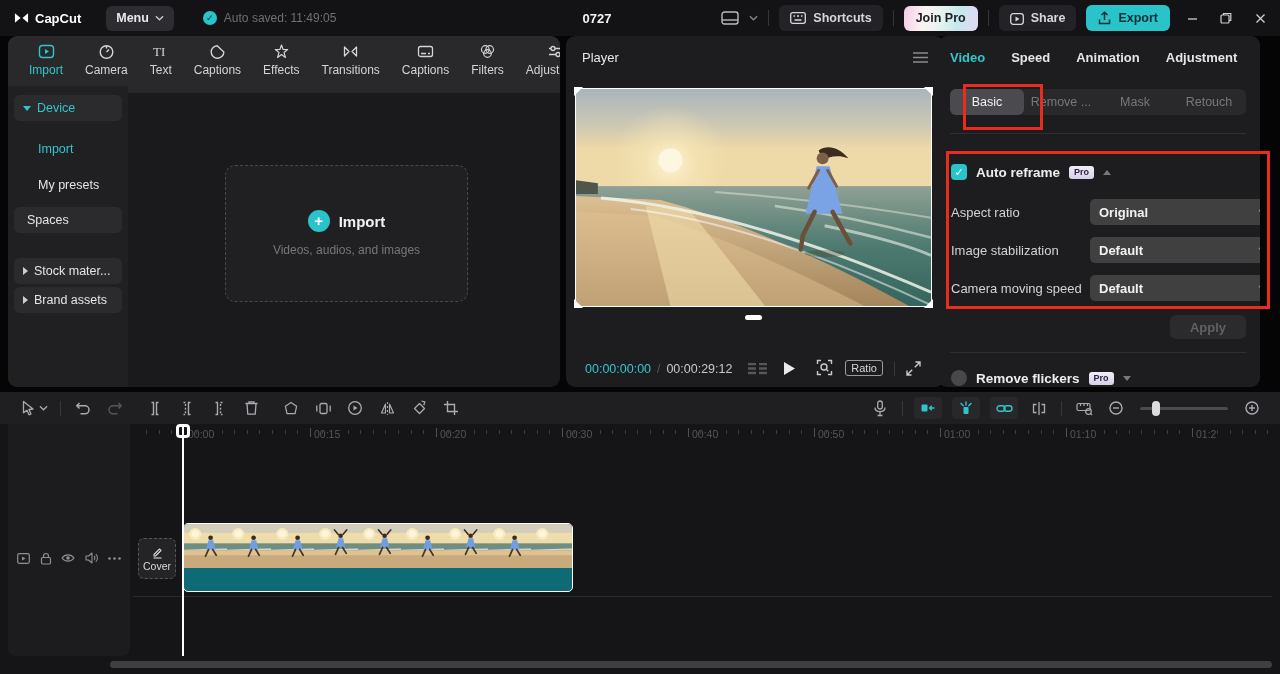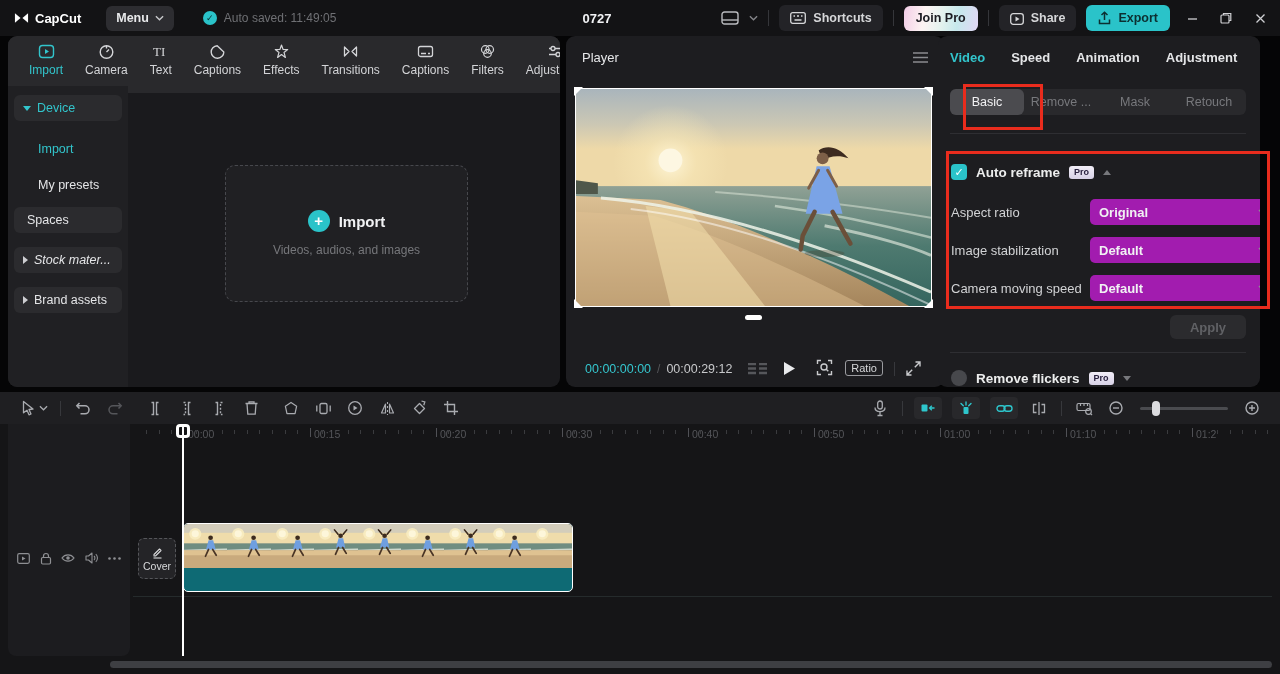"Original" .select { background: #a21caf -> #404040 }
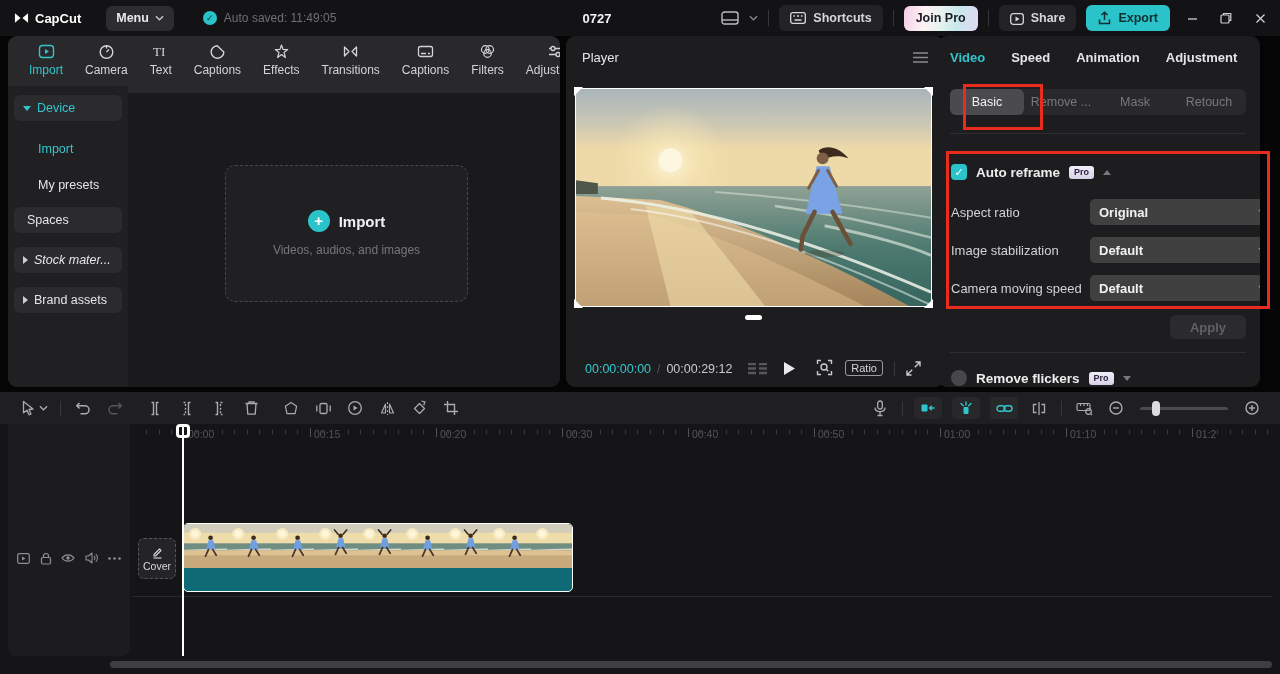"Stock mater..." div.side-box { font-style: italic -> none; top: 161px -> 172px }
